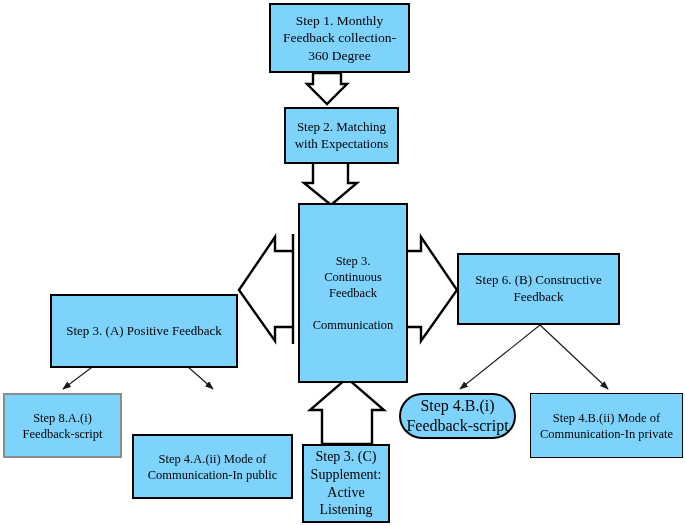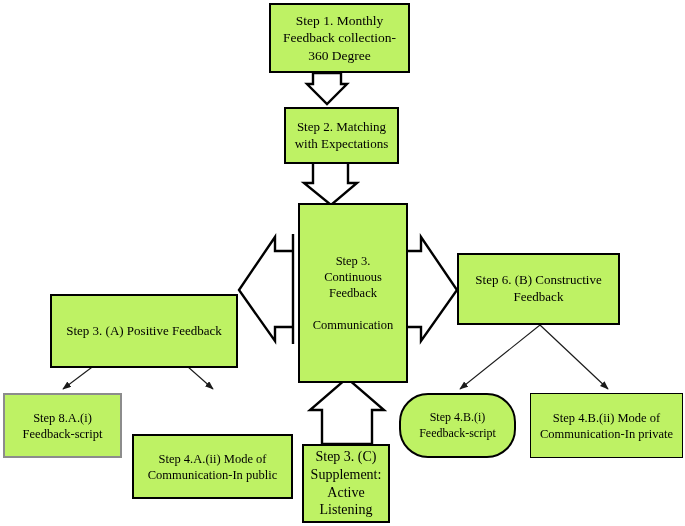"Step 1. Monthly" .node { background: #bef264 -> #7dd3fc }
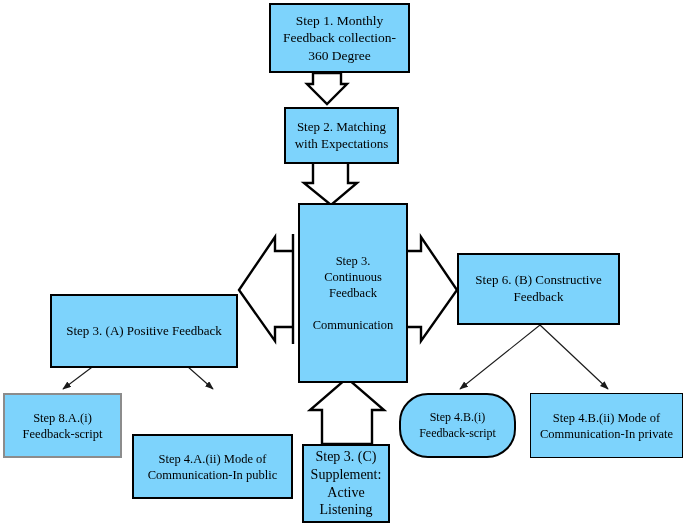"Step 4.B.(i)" div.node { font-size: 12px -> 16px; height: 65px -> 46px }
